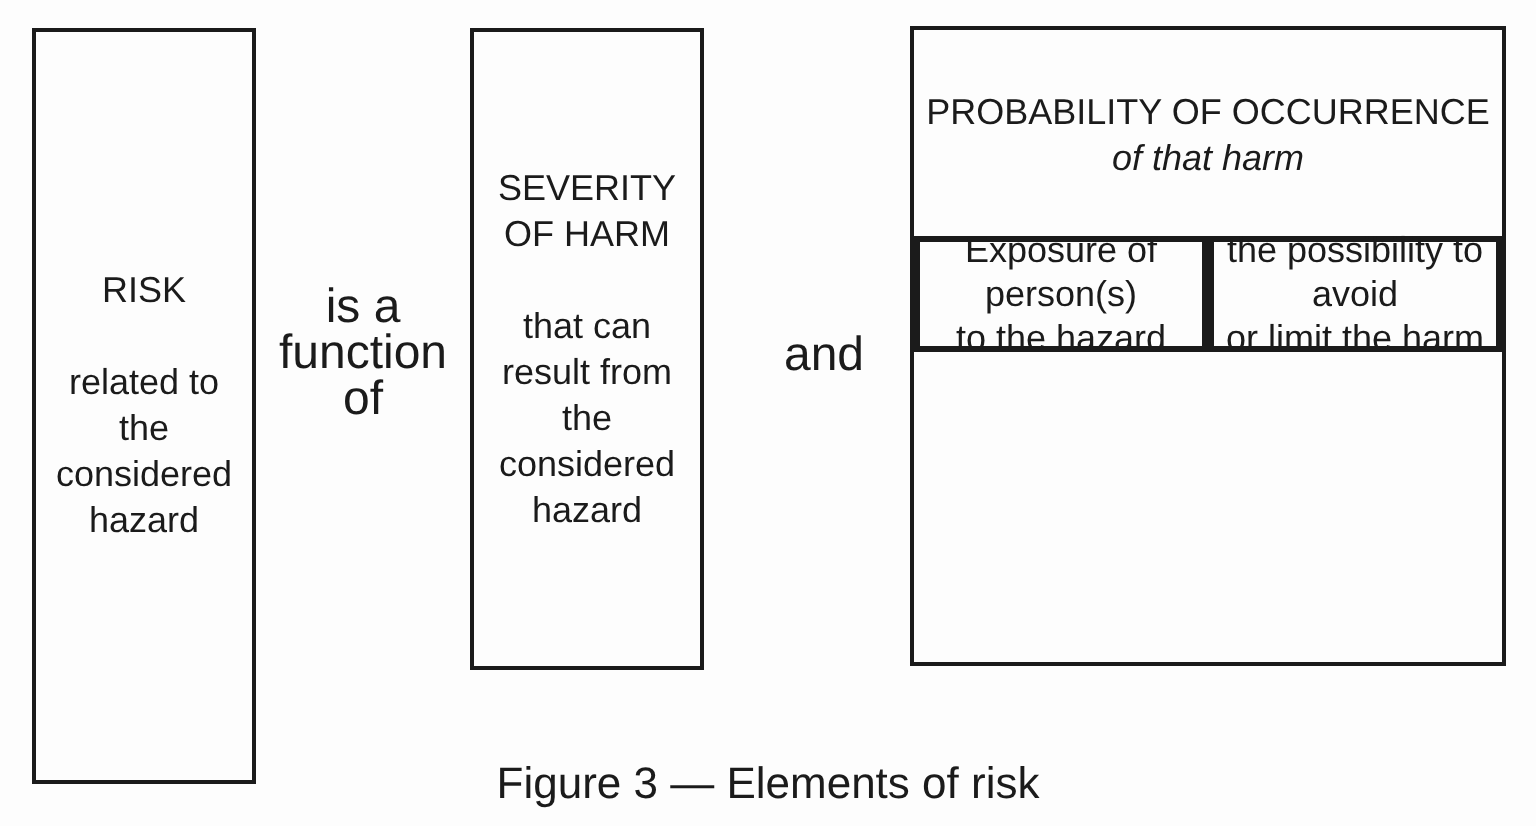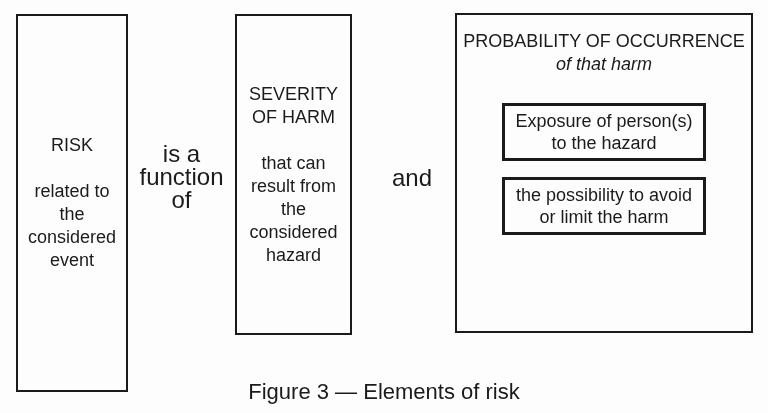"PROBABILITY OF OCCURRENCE" .box-probability { padding-top: 15px -> 30px }
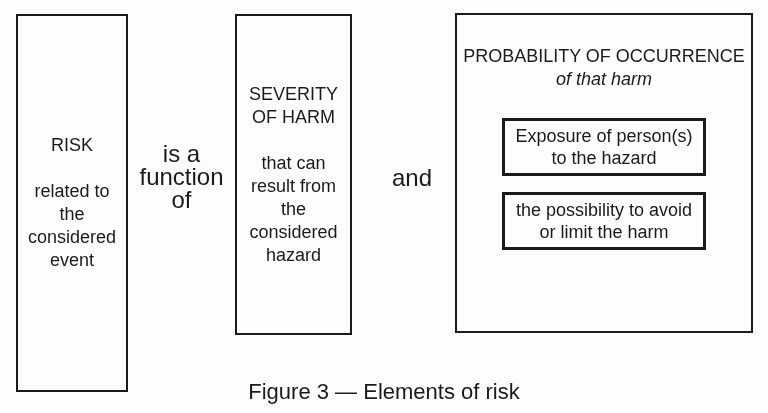"Exposure of person(s)" .factors { flex-direction: column -> row; gap: 16px -> 0 }
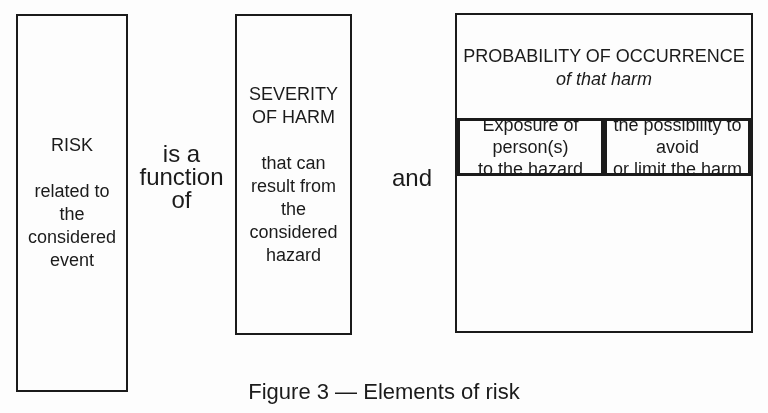"related to" div.box-body { text: event -> hazard }
